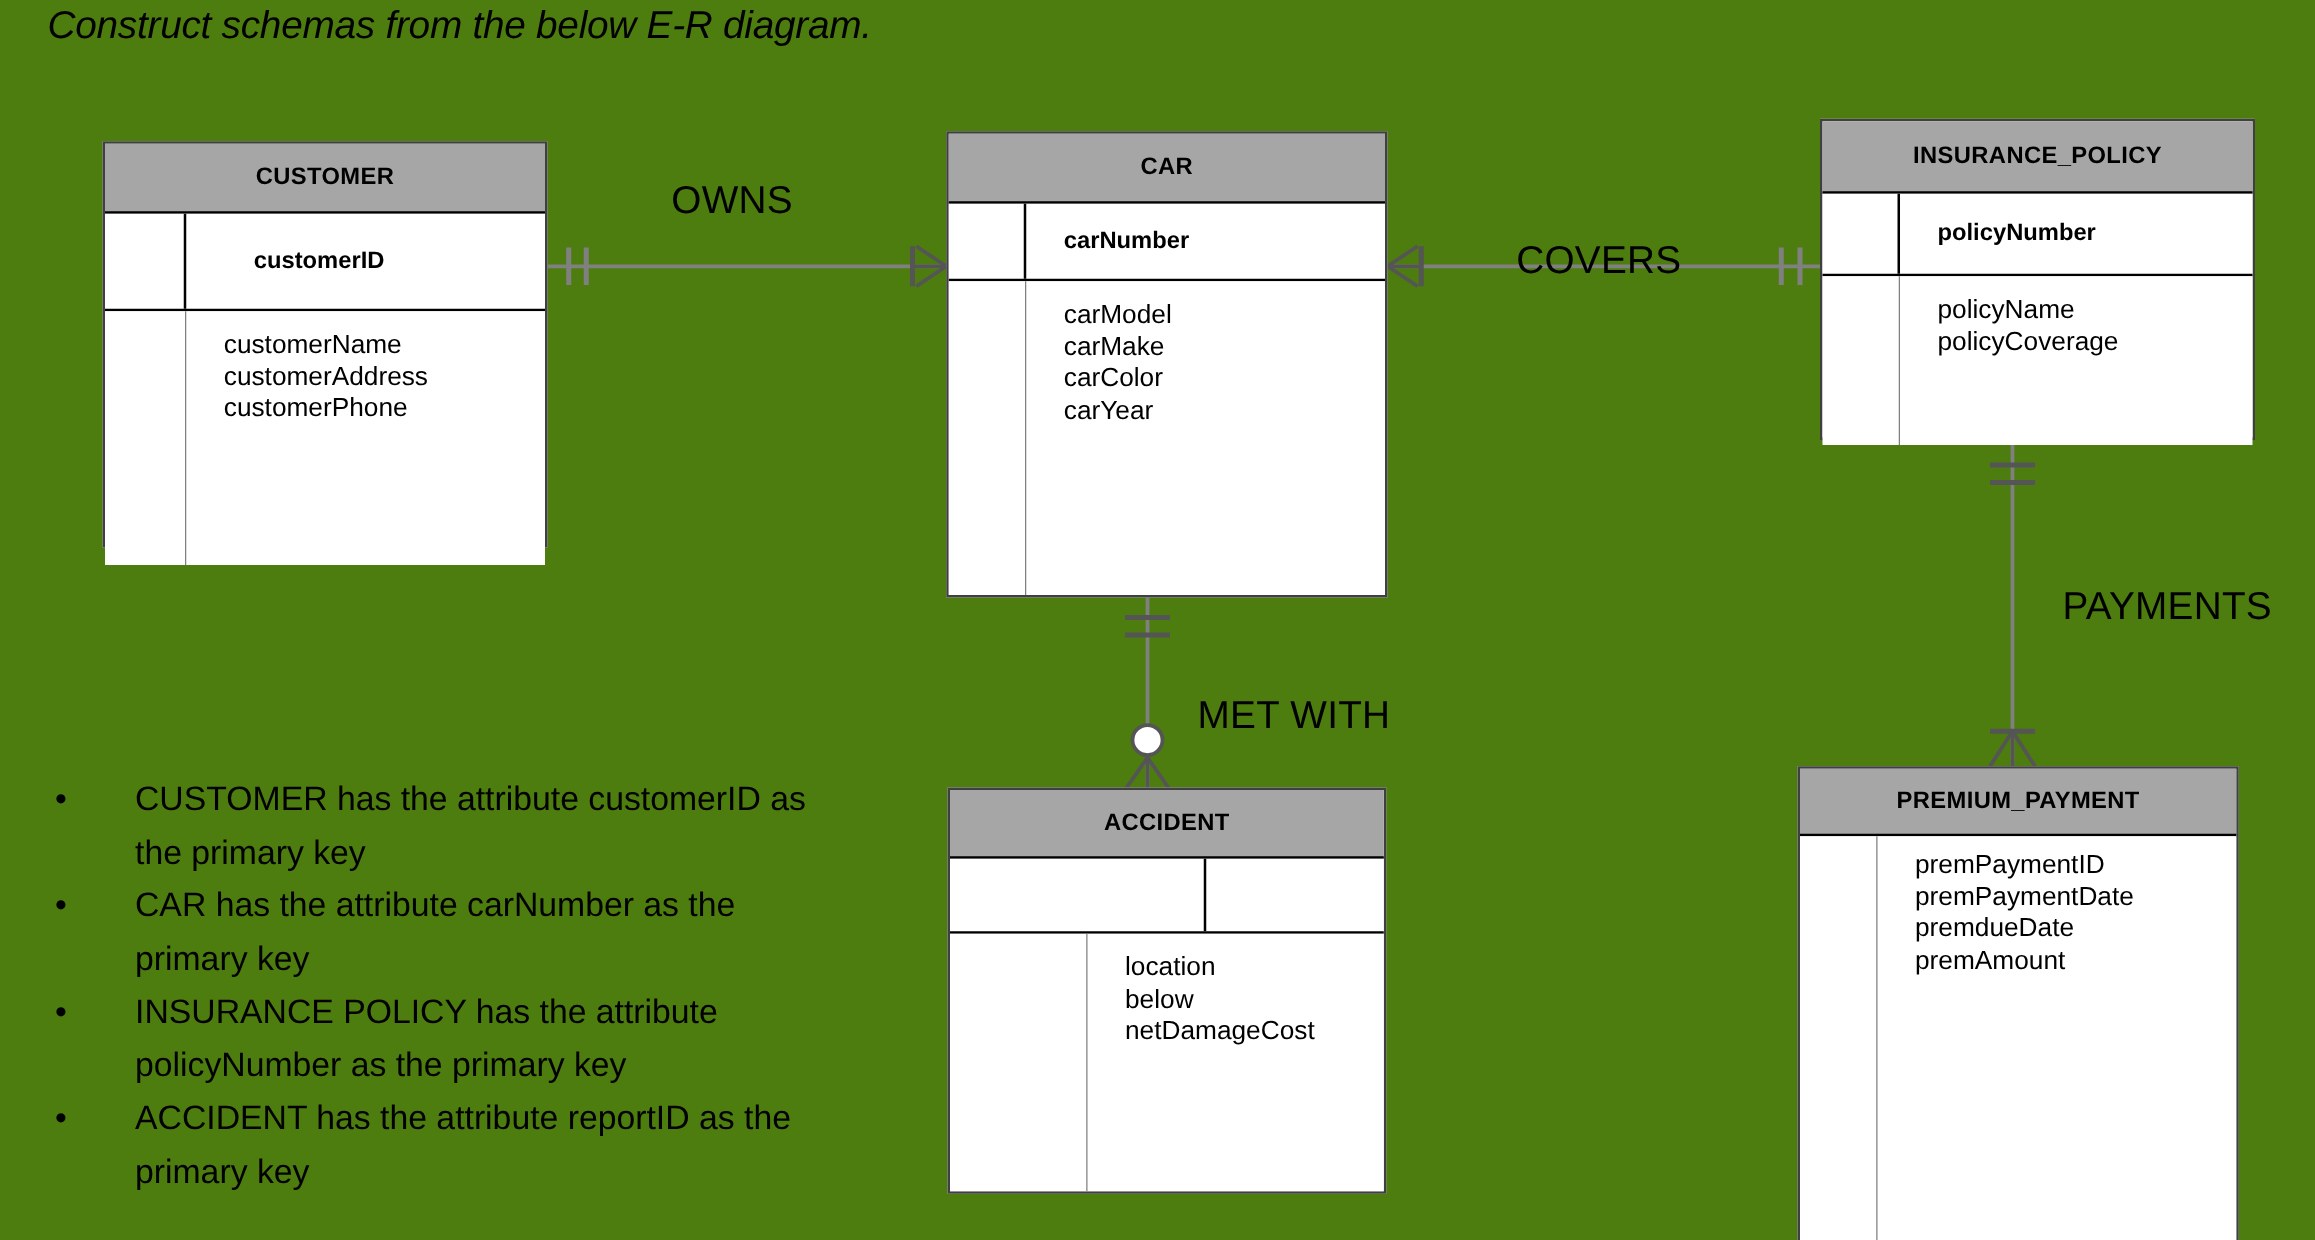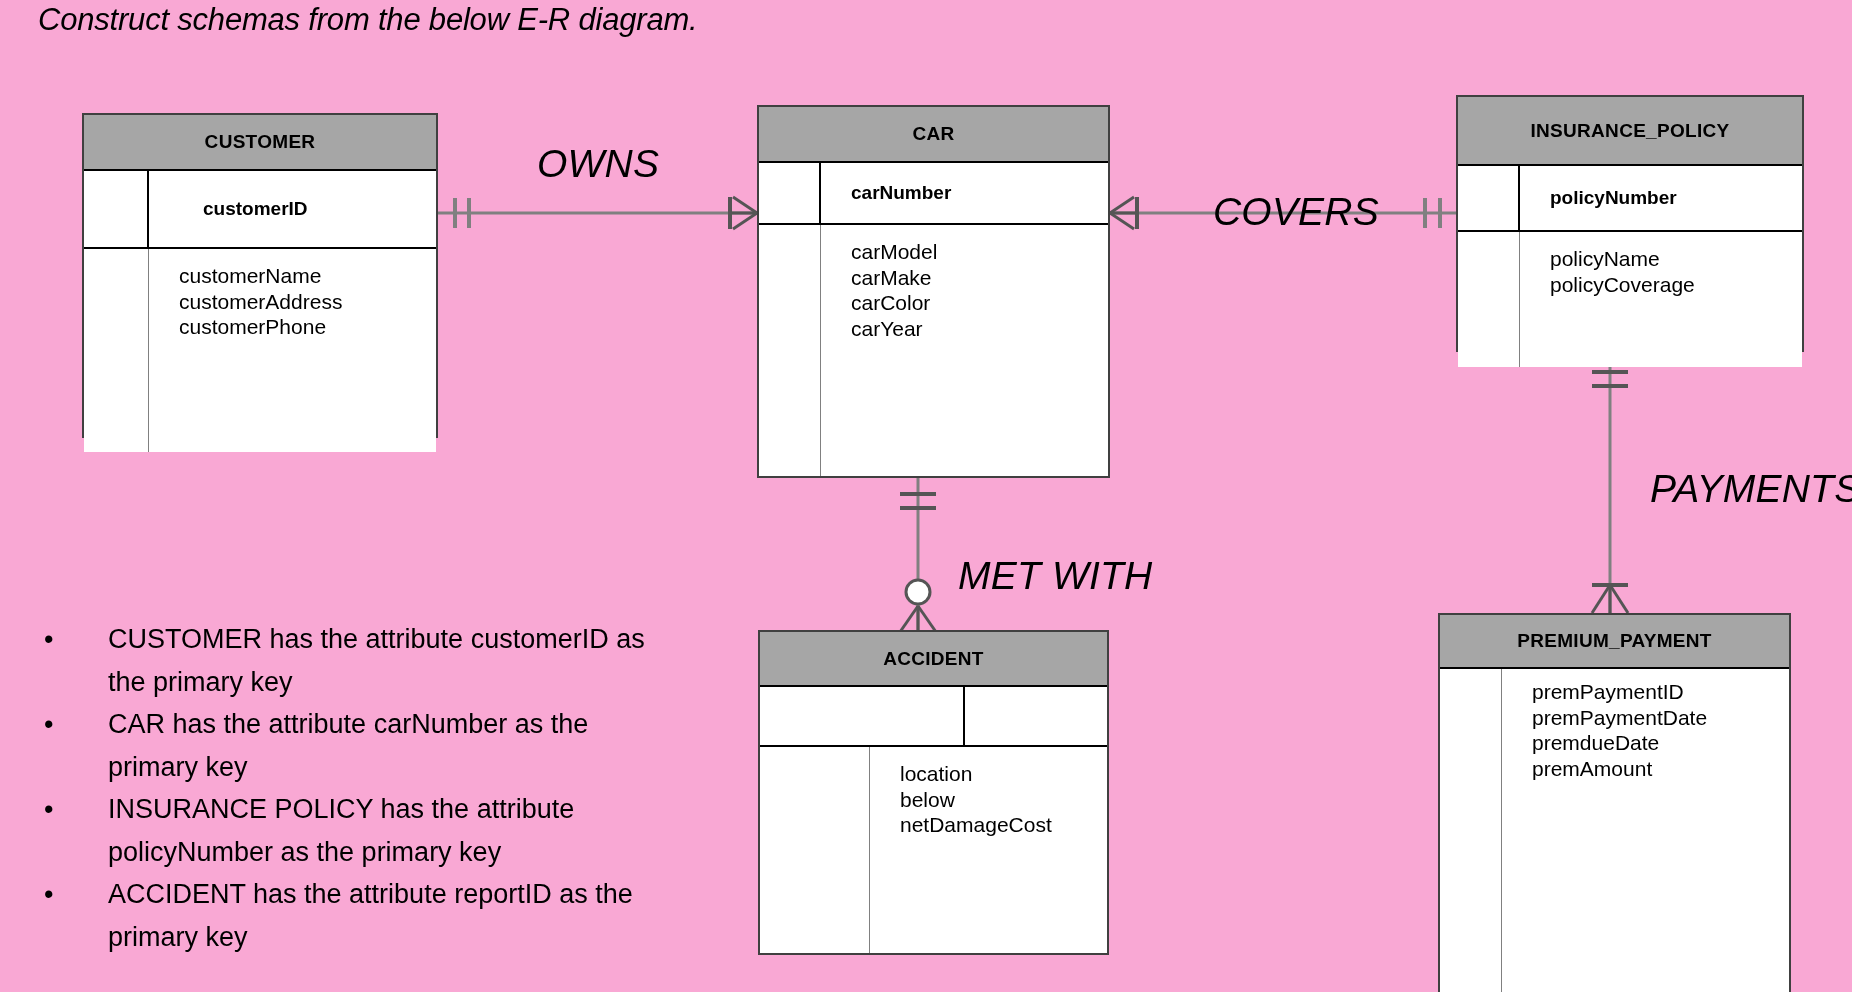"Construct schemas from the below" #page { background: #f9a8d4 -> #4d7c0f }
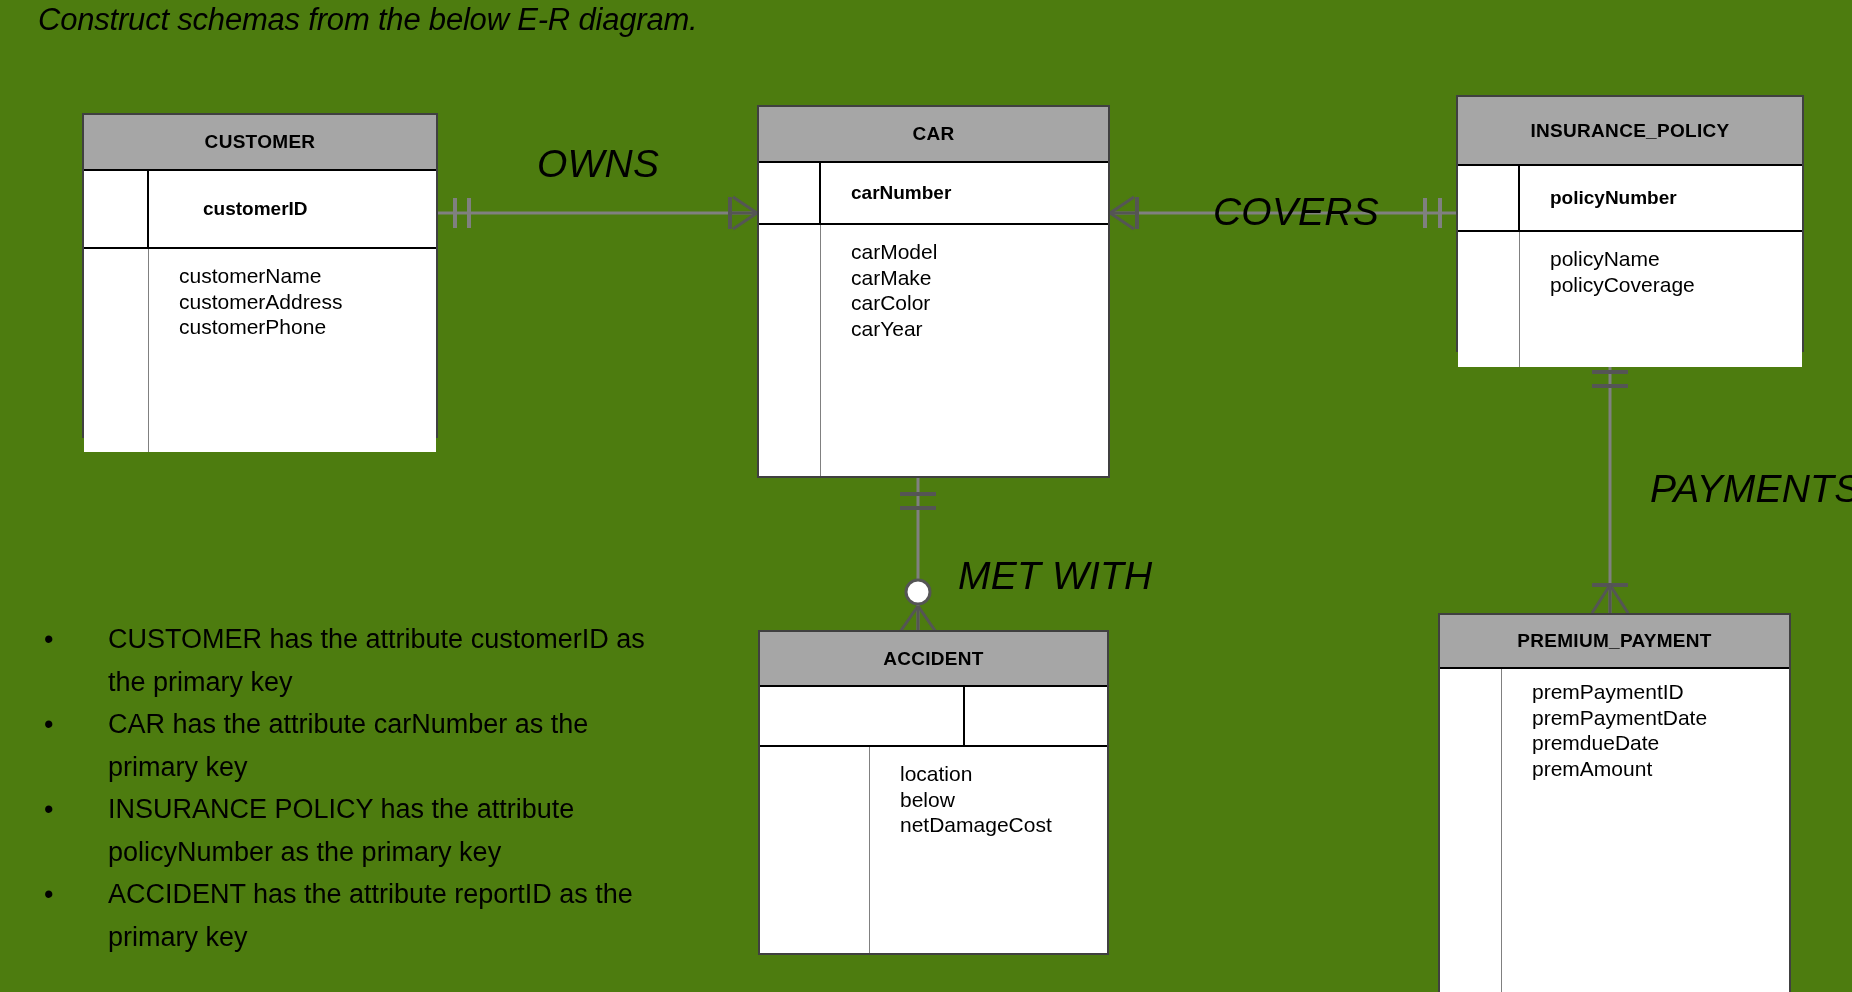"INSURANCE_POLICY" div.entity-header { height: 69px -> 58px }
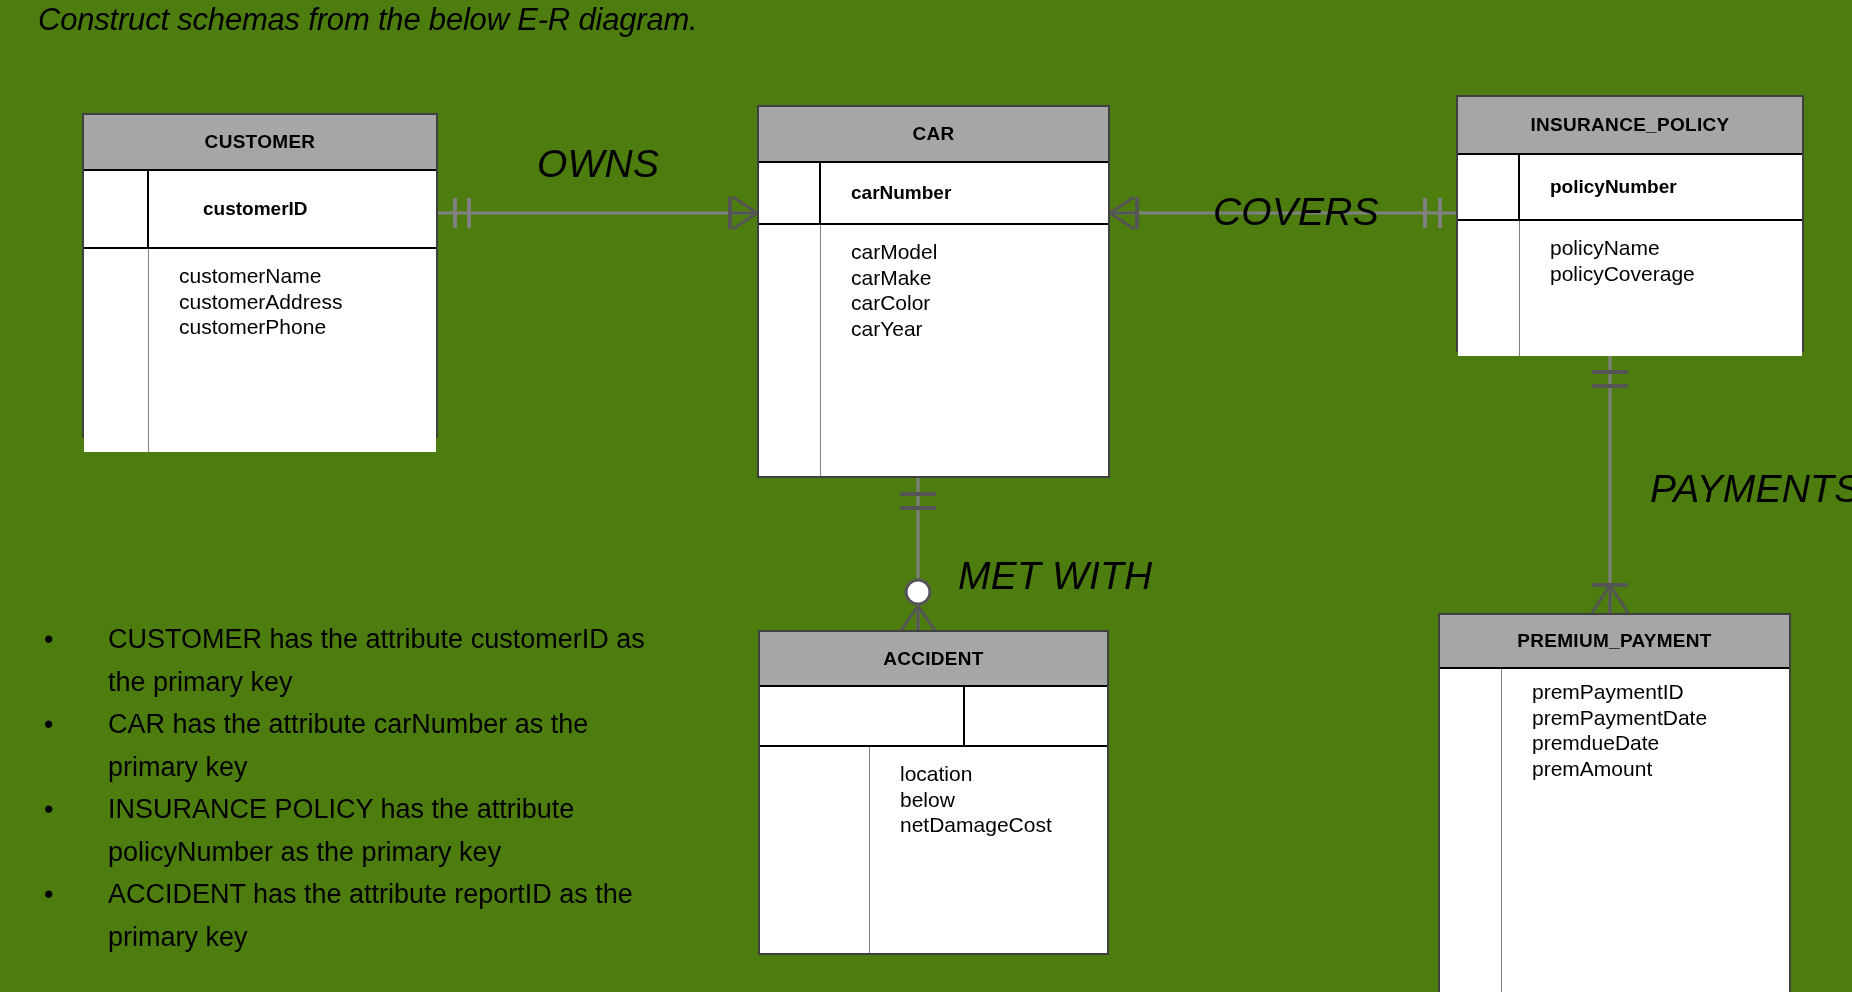"OWNS" .rel-label { font-size: 39px -> 31px; font-style: italic -> none }
